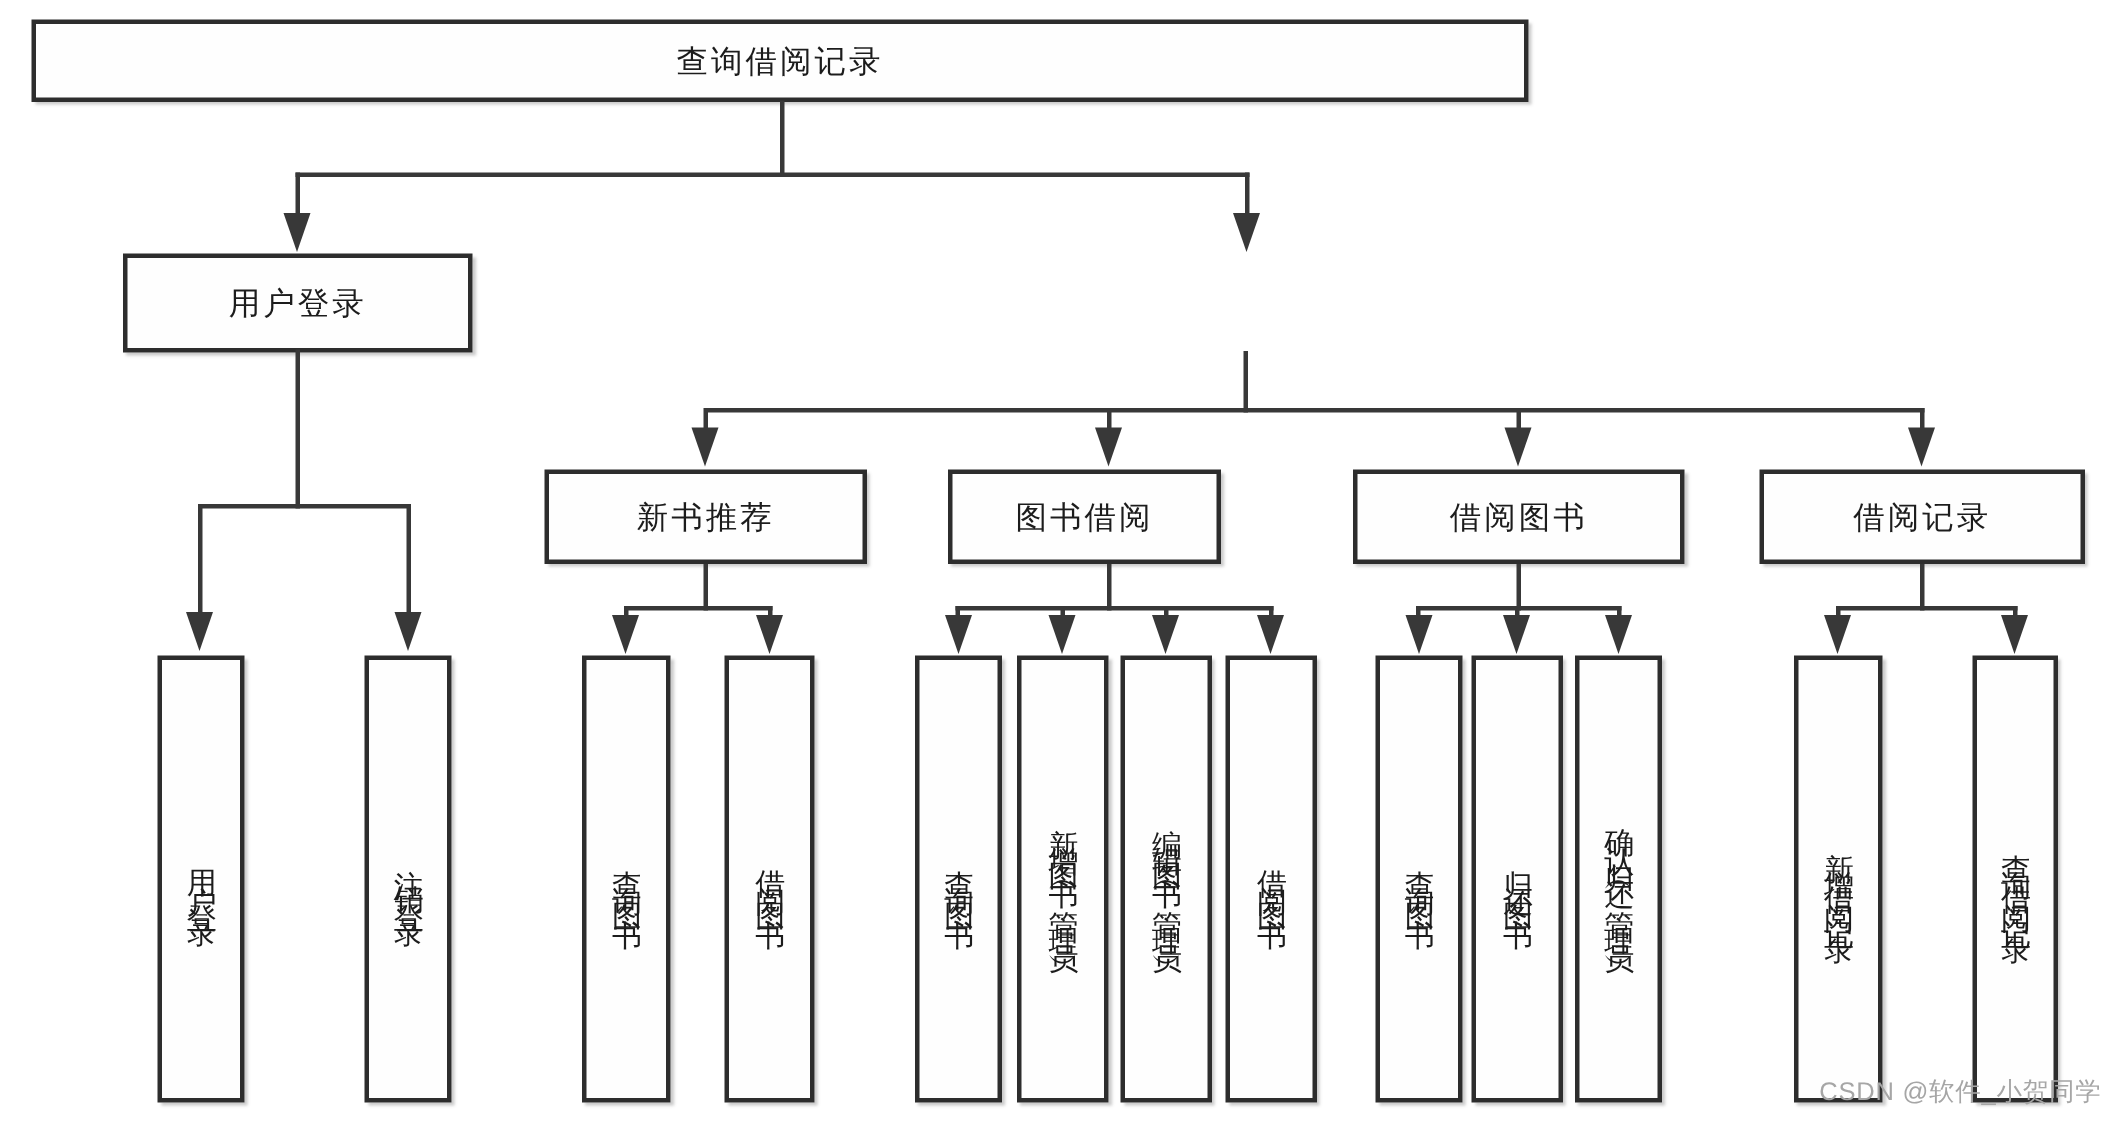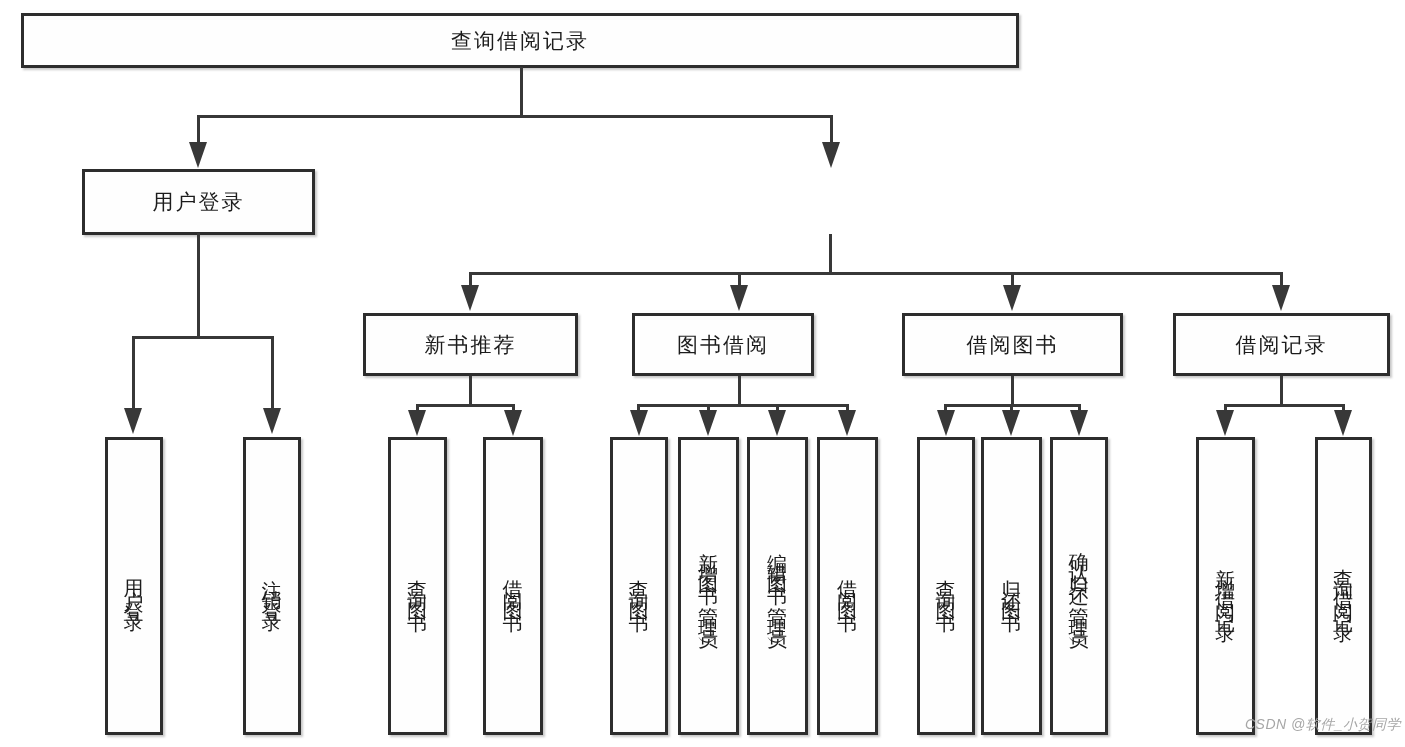"CSDN @软件_小贺同学" .watermark { font-size: 14px -> 17px; font-style: italic -> none }
